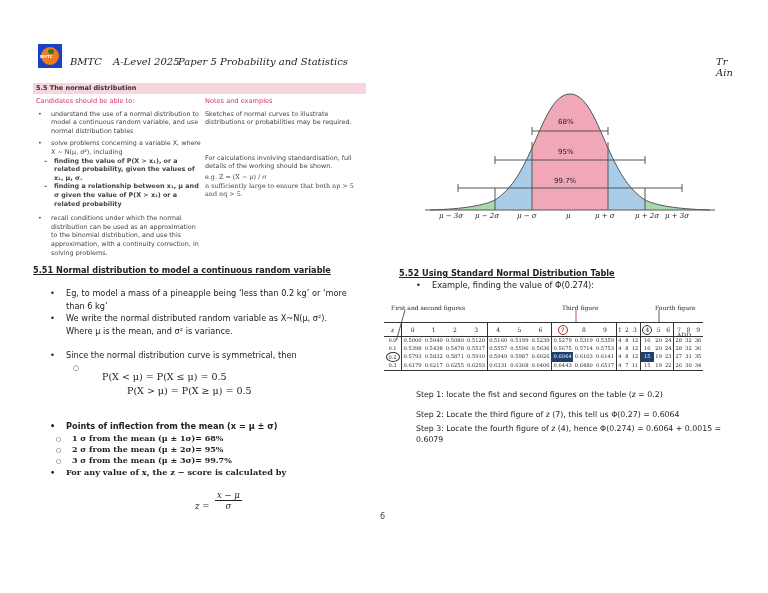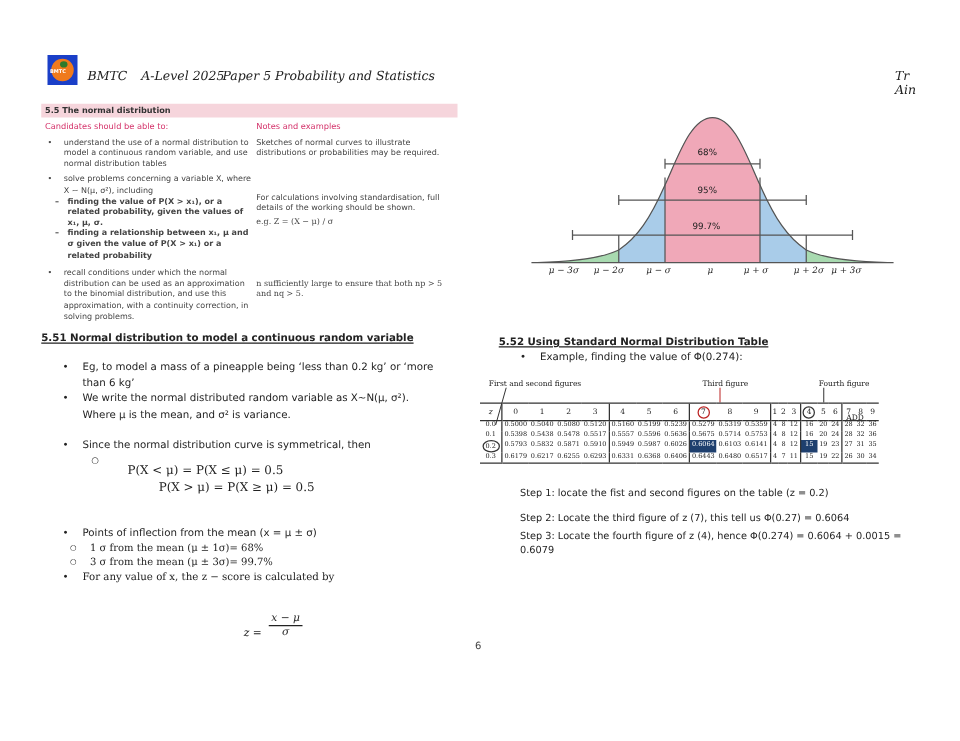"n sufficiently large to ensure" div.serif { margin-top: 41px -> none }
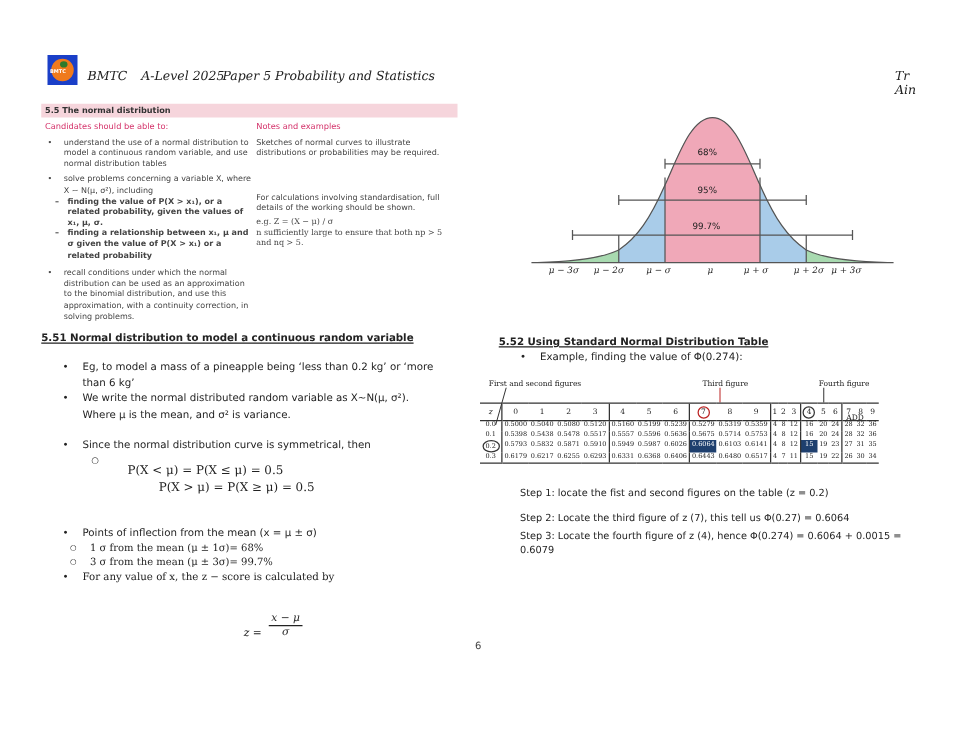"Points of inflection from the" div.abs { font-weight: none -> bold }
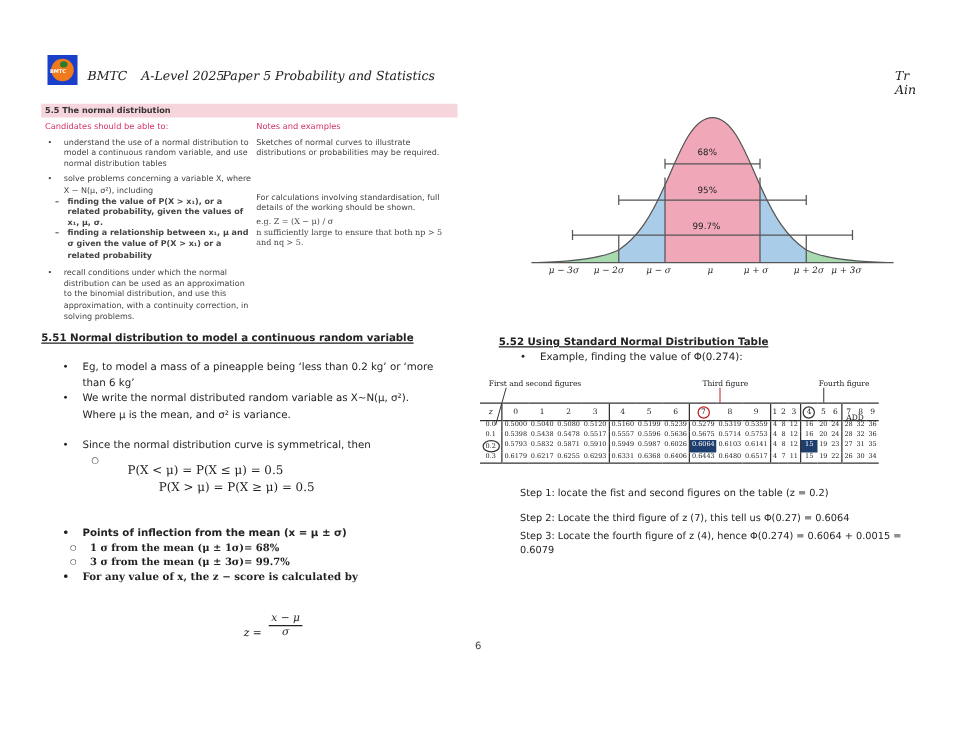"2 σ from the mean" div.sub { html: none -> <div>2 σ from the mean (μ ± 2σ)= 95%</div> }
